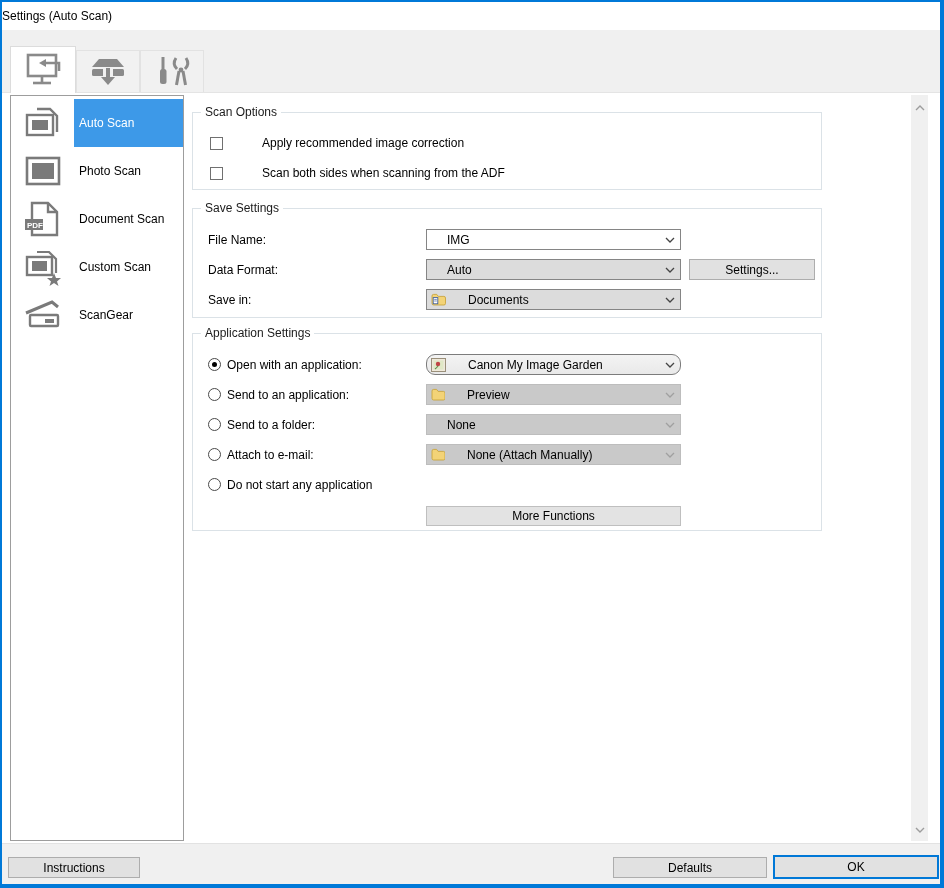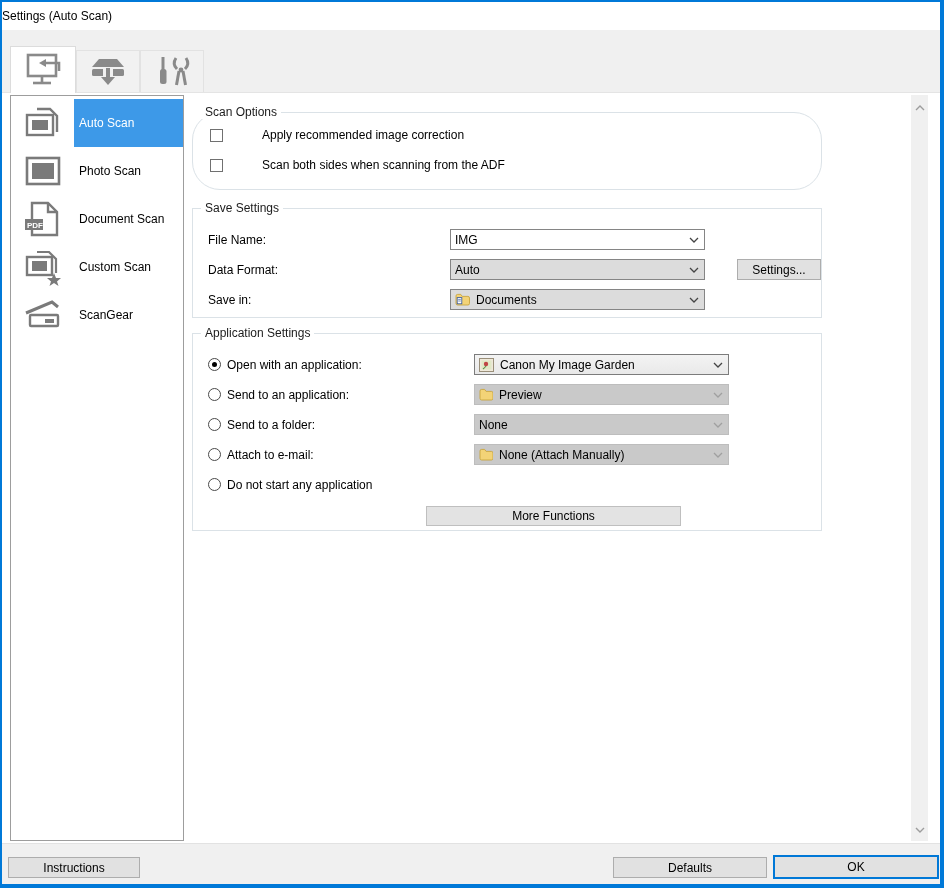"Scan Options" .group.scan-options { border-radius: 28px -> none; padding: 15px 0 0 17px -> 23px 0 0 17px }
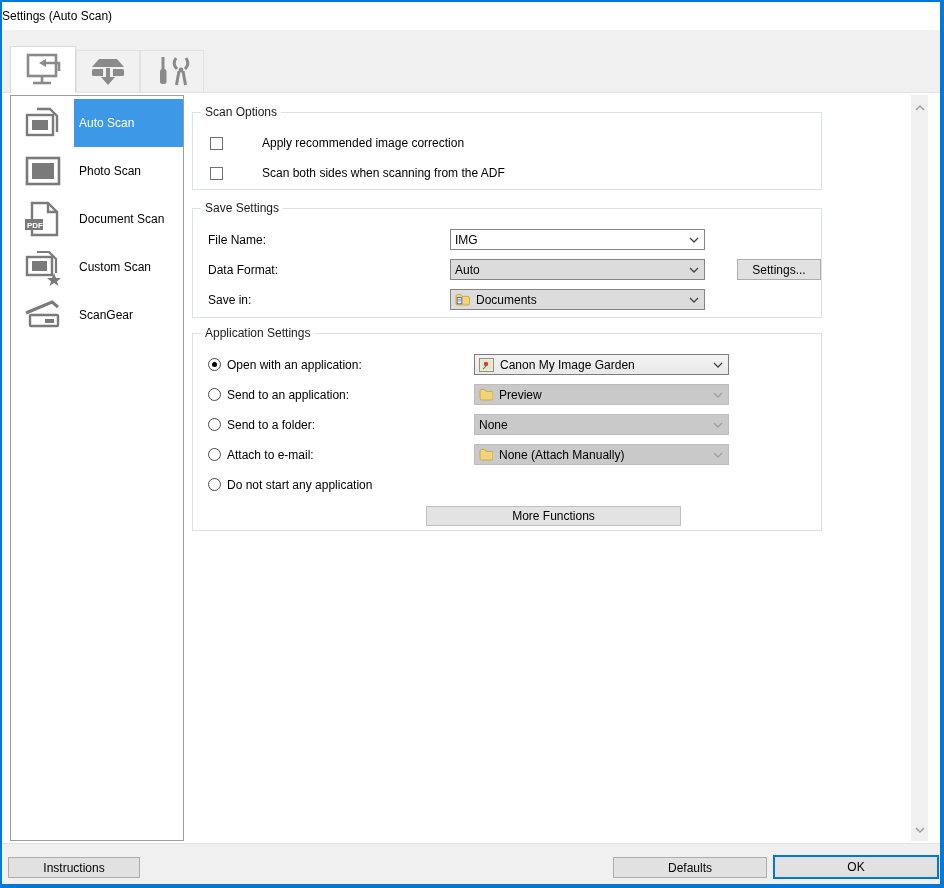"File Name:" .form-row { gap: 24px -> none }
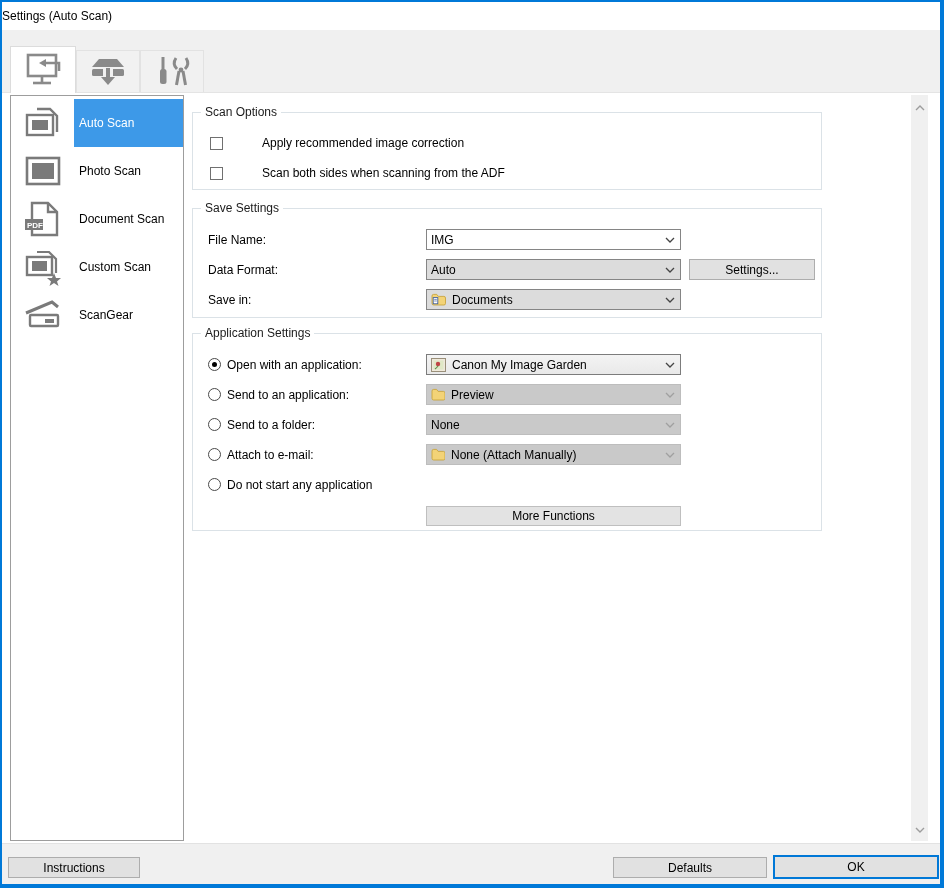"IMG" .combo .val { margin-left: none -> 16px }
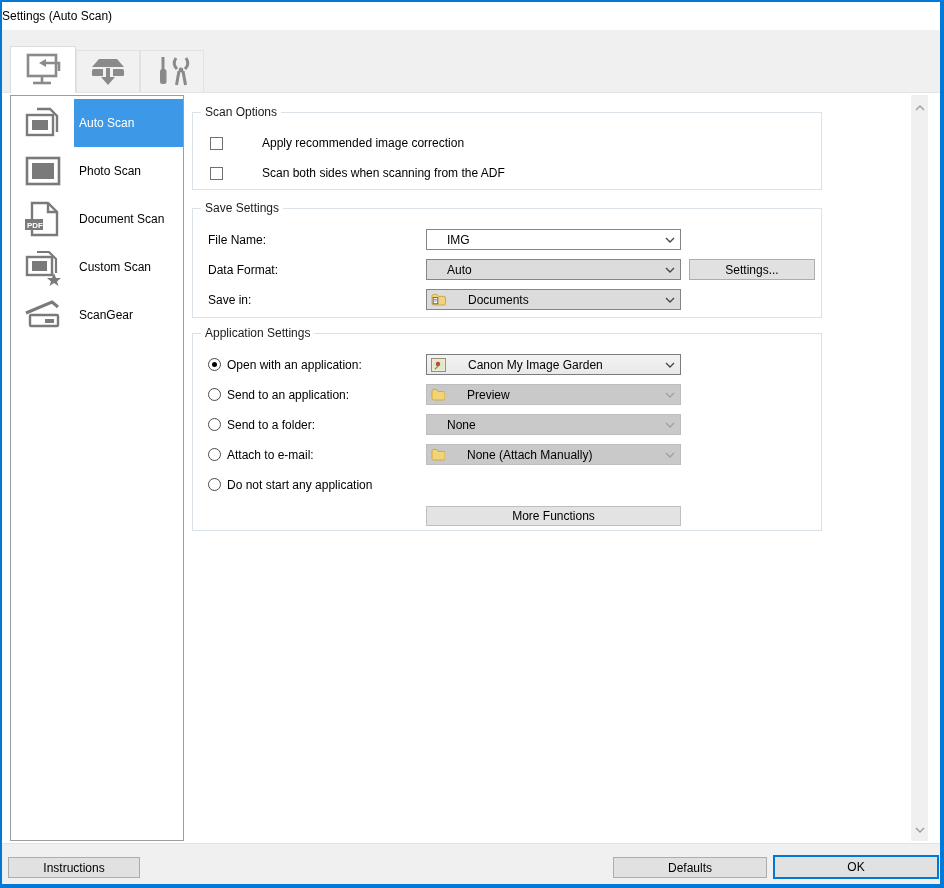"Canon My Image Garden" .combo.lite { border-radius: none -> 9px }
